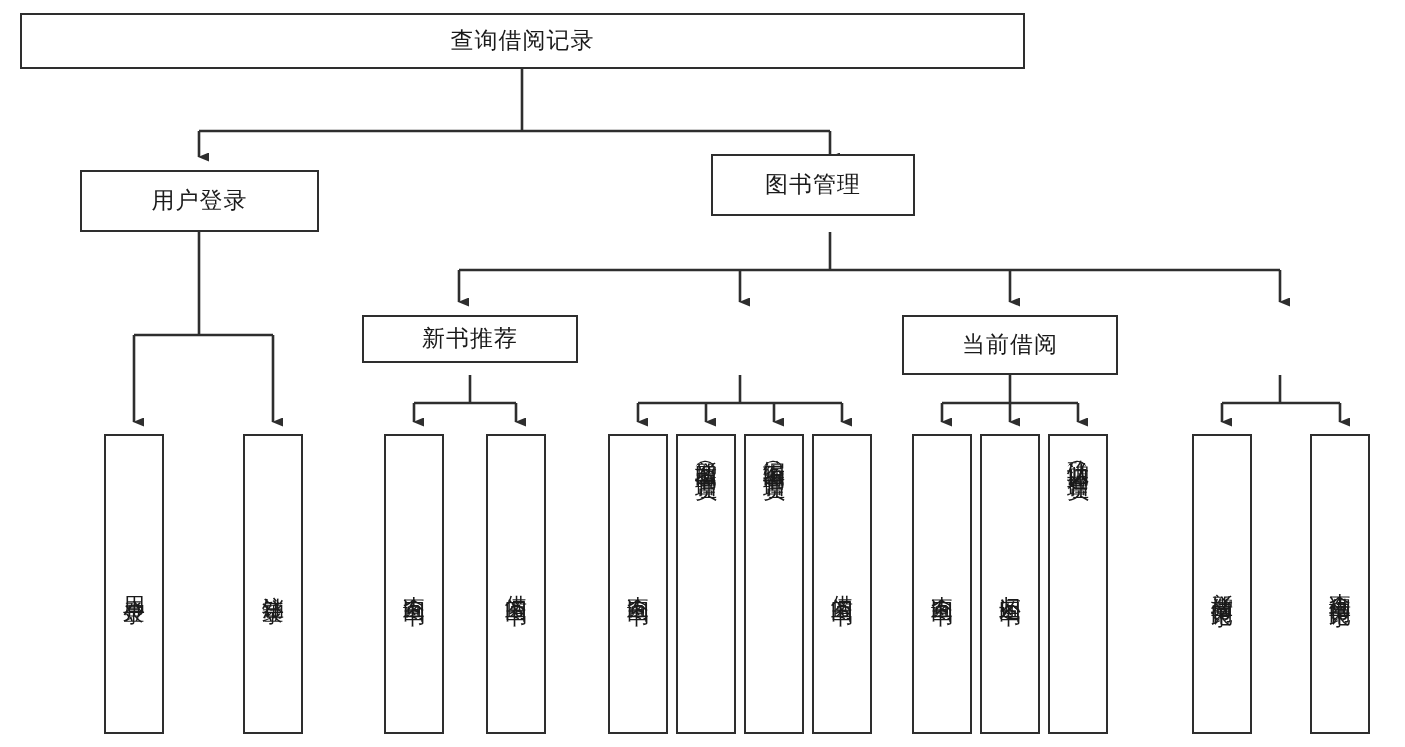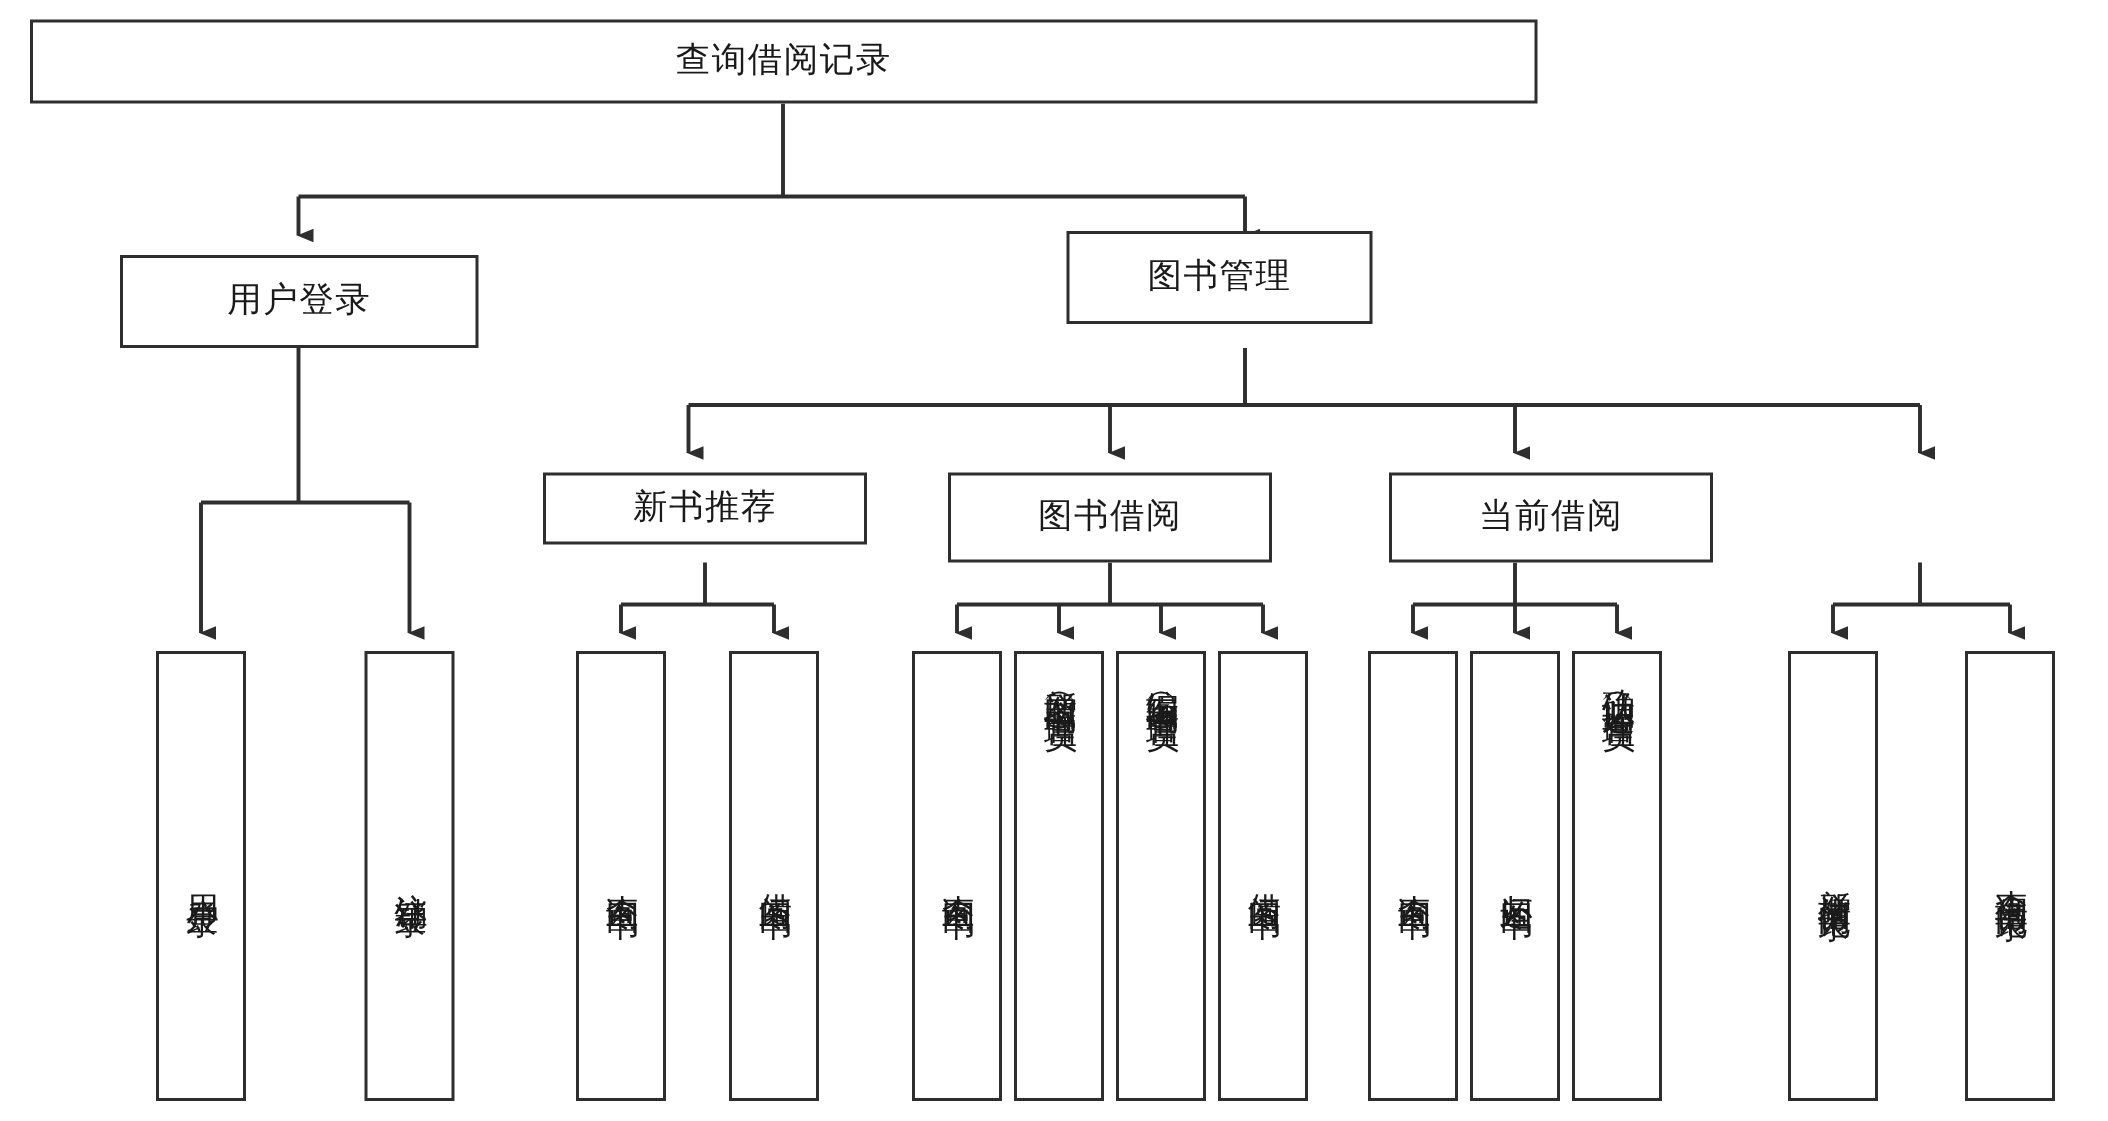"图书借阅" div.node { html: <div> <span>图书借阅</span> </div> -> none }
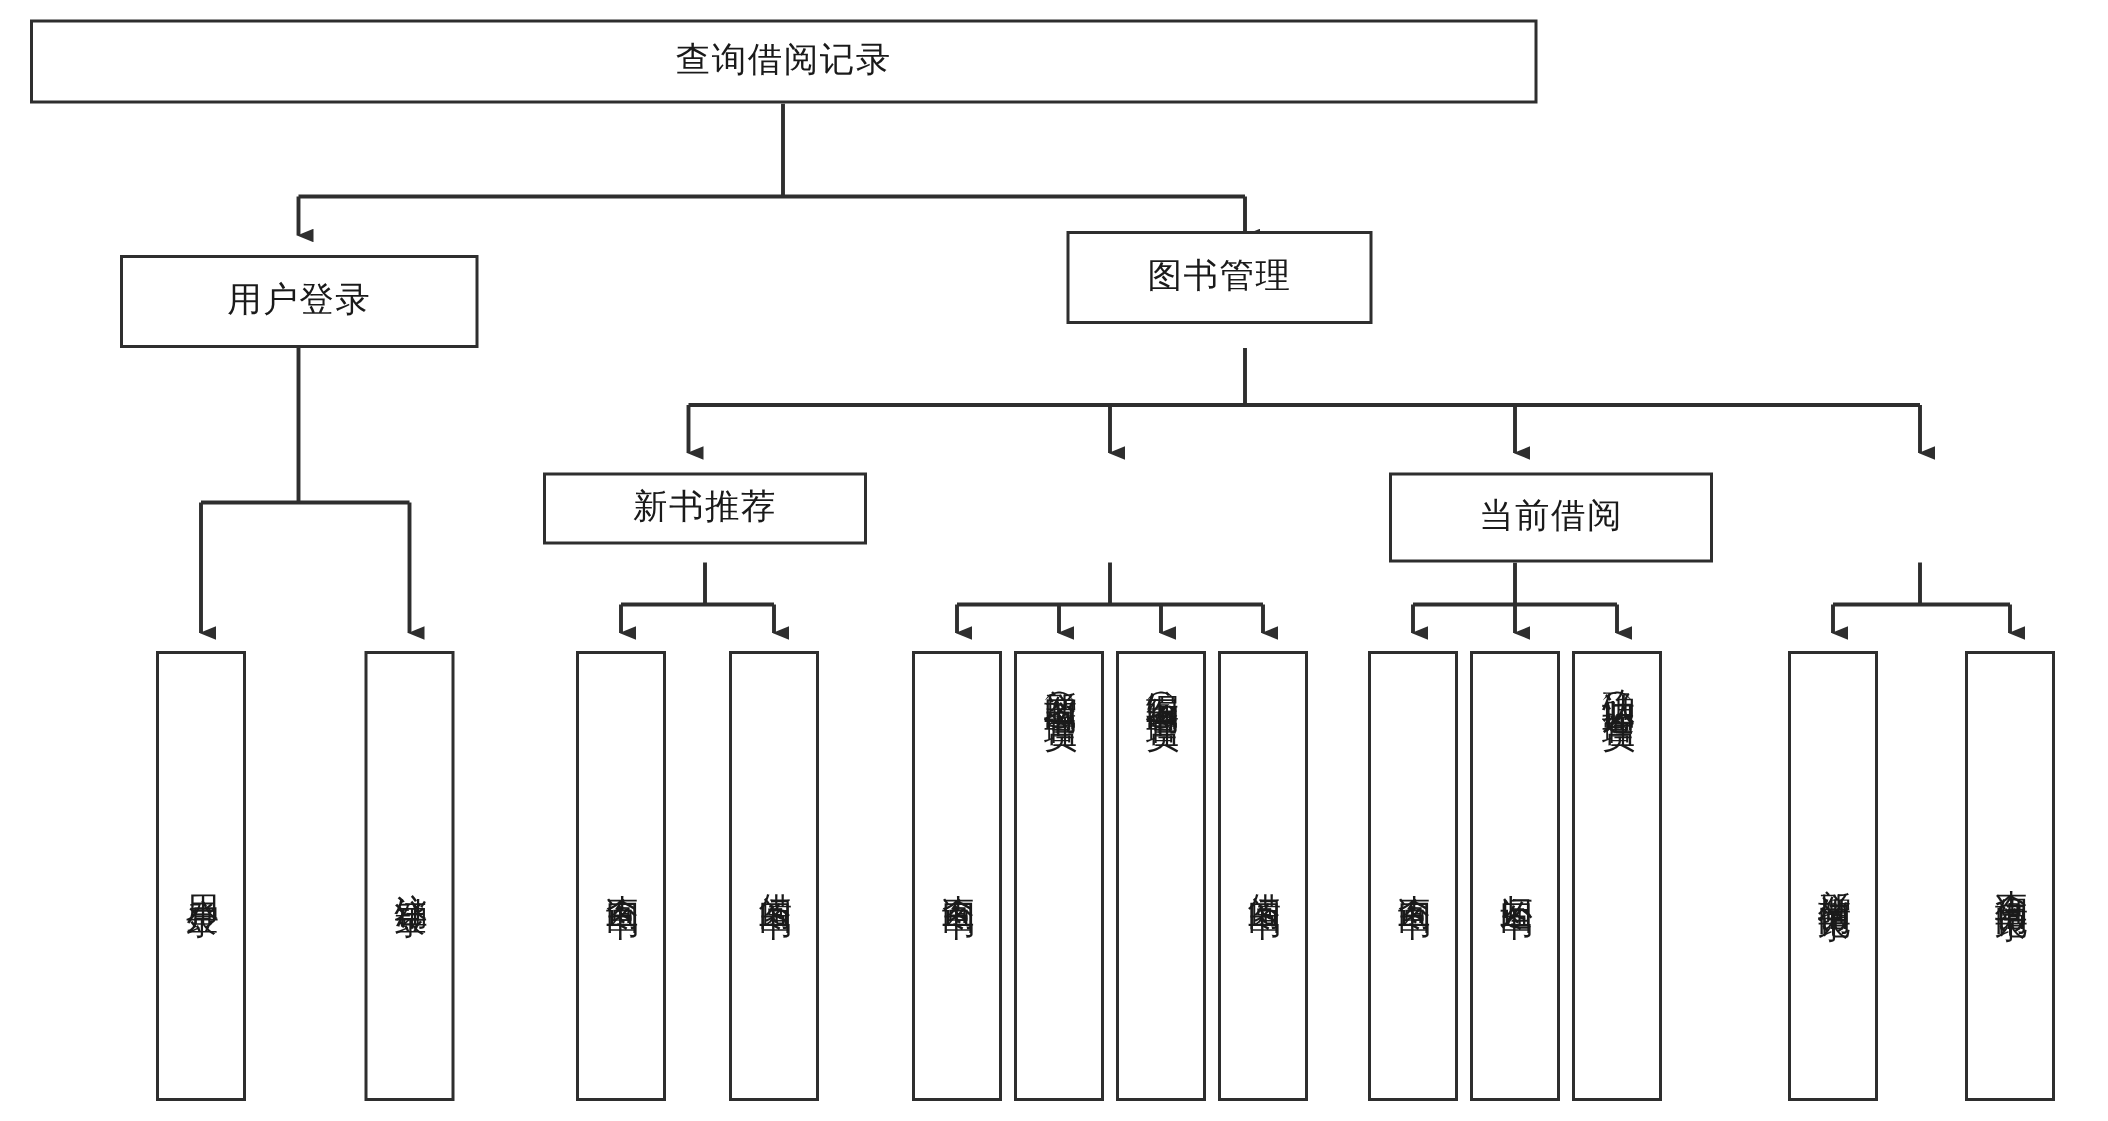"当前借阅" div.node { margin-left: 24px -> none }
